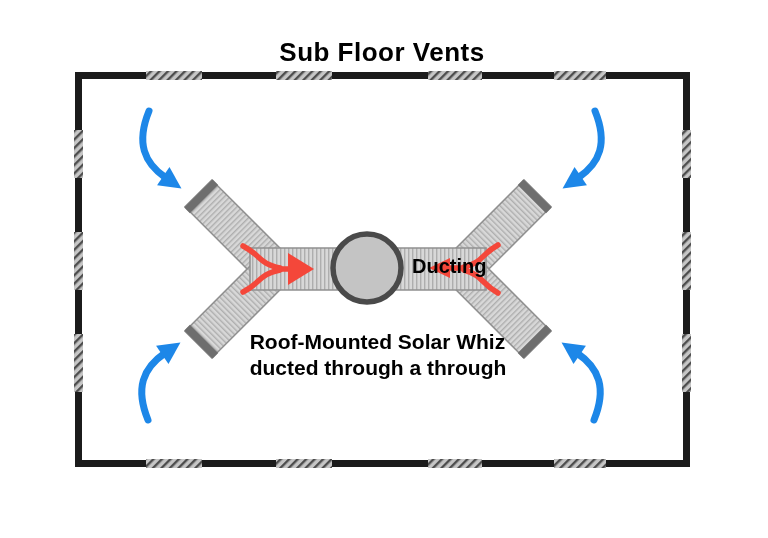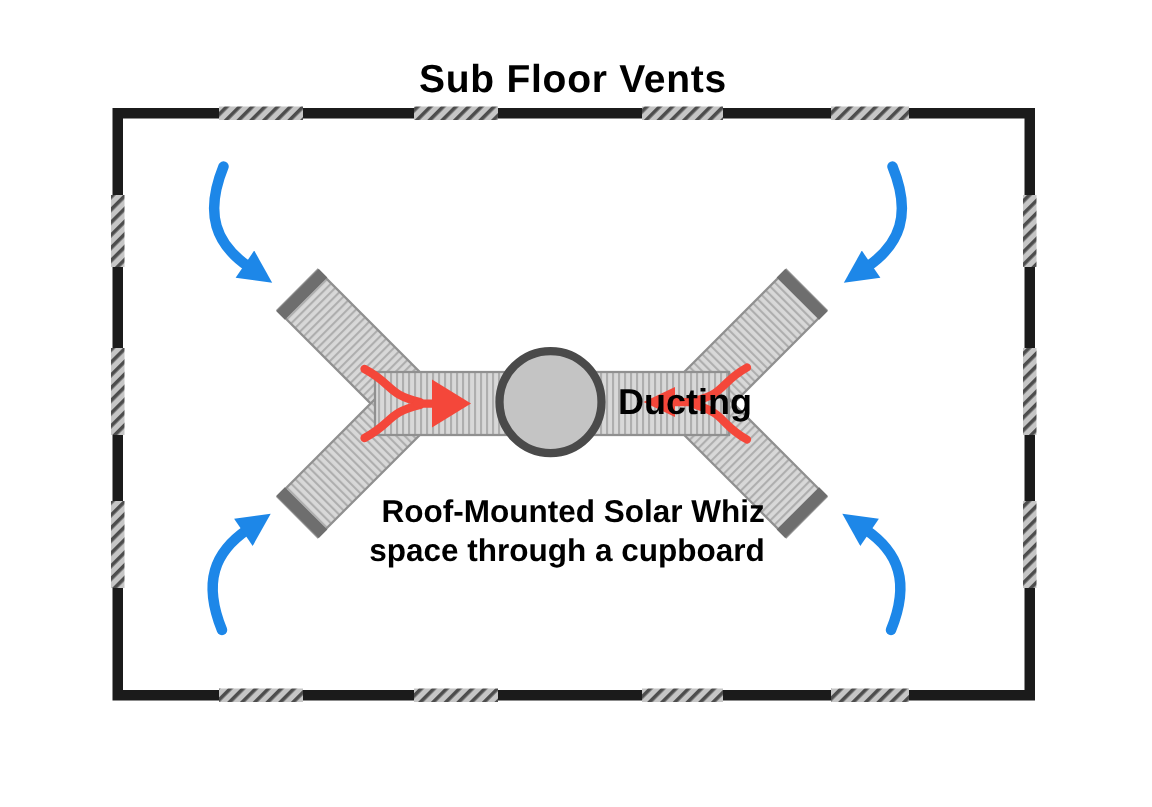"Ducting" .duct-label { font-size: 24px -> 20px }
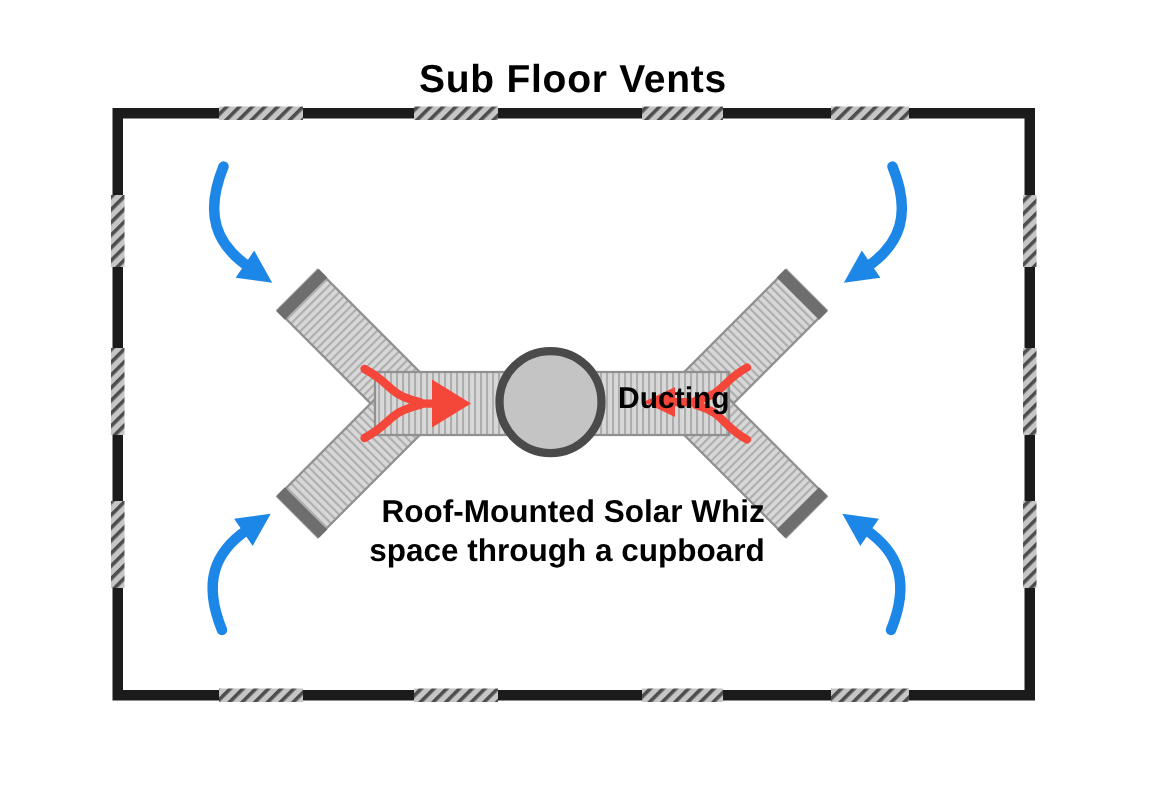"Roof-Mounted Solar Whiz" .caption { text-align: right -> left }
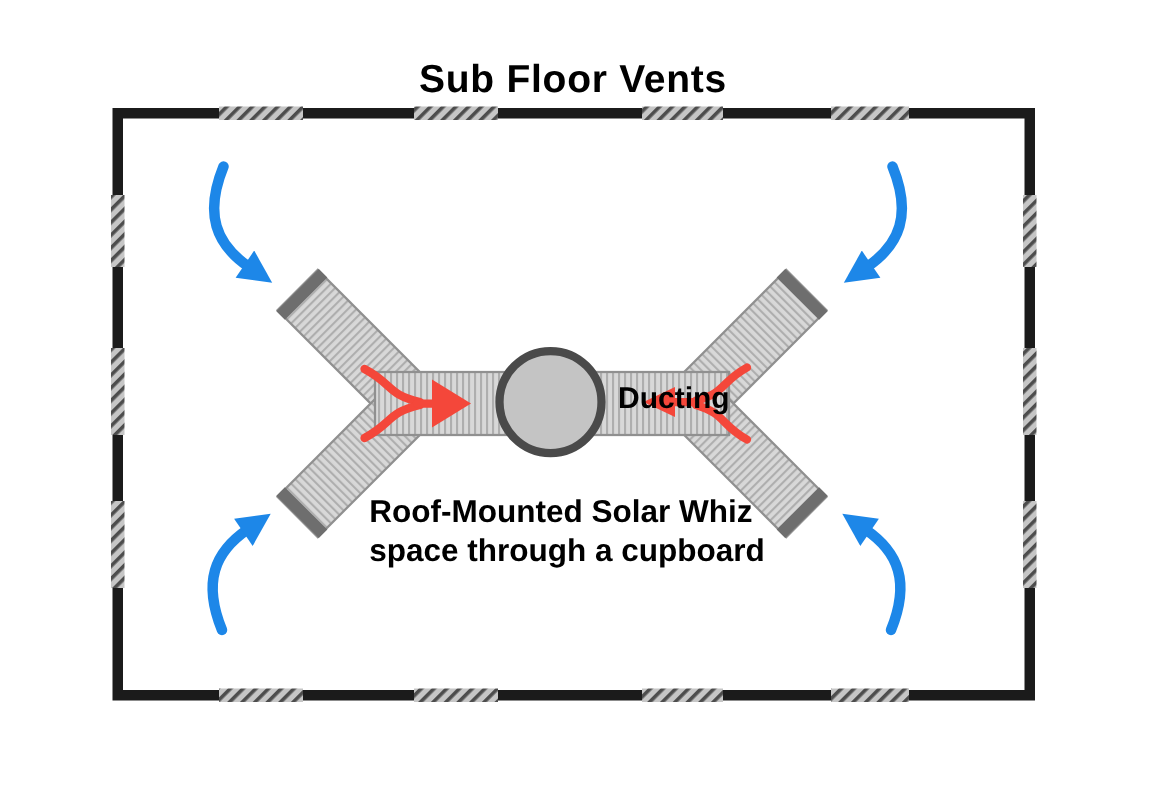"space through a cupboard" div { text: space through a cupboard -> ducted through a through }
